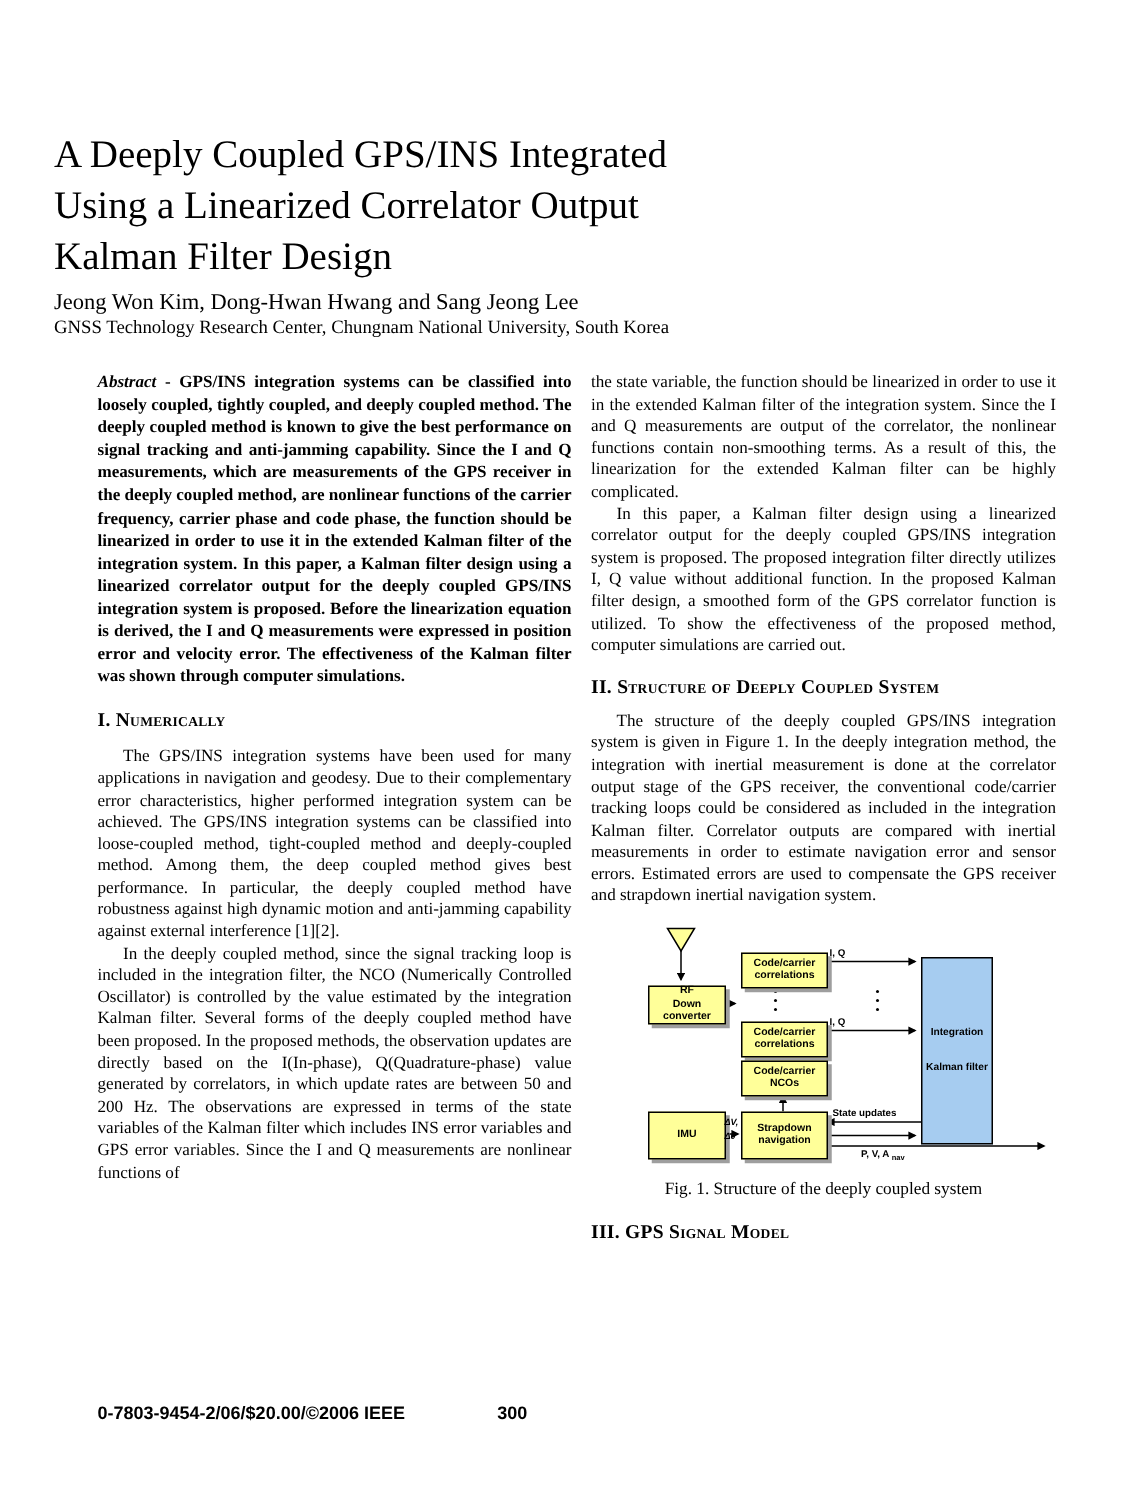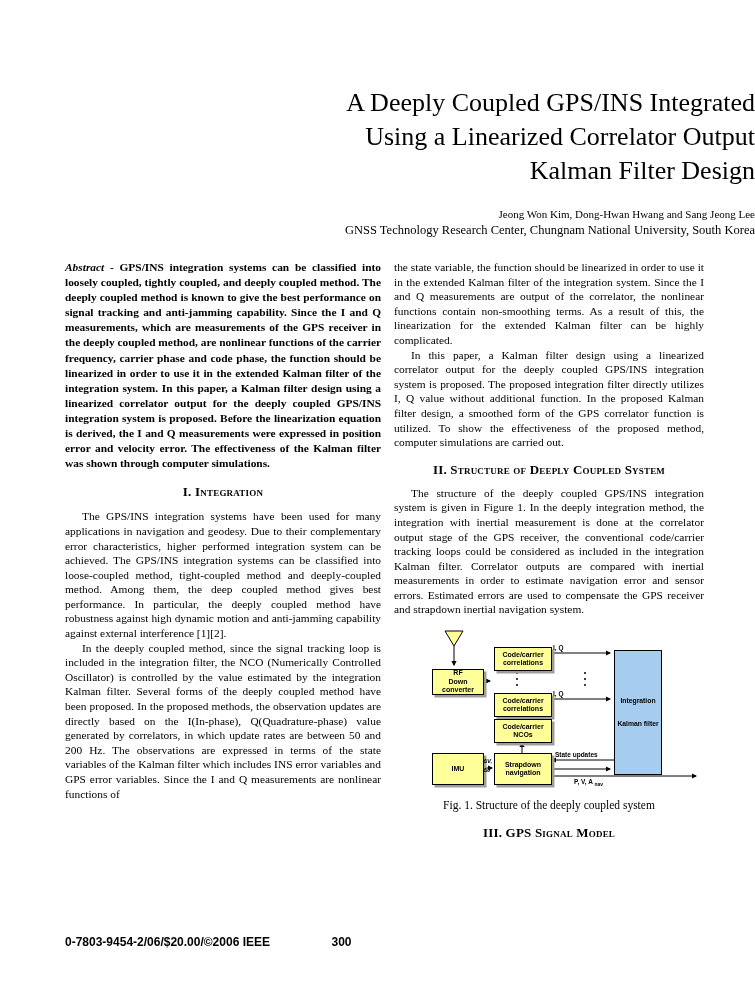"A Deeply Coupled GPS/INS Integrated" .header { padding-left: none -> 36px; text-align: right -> left }
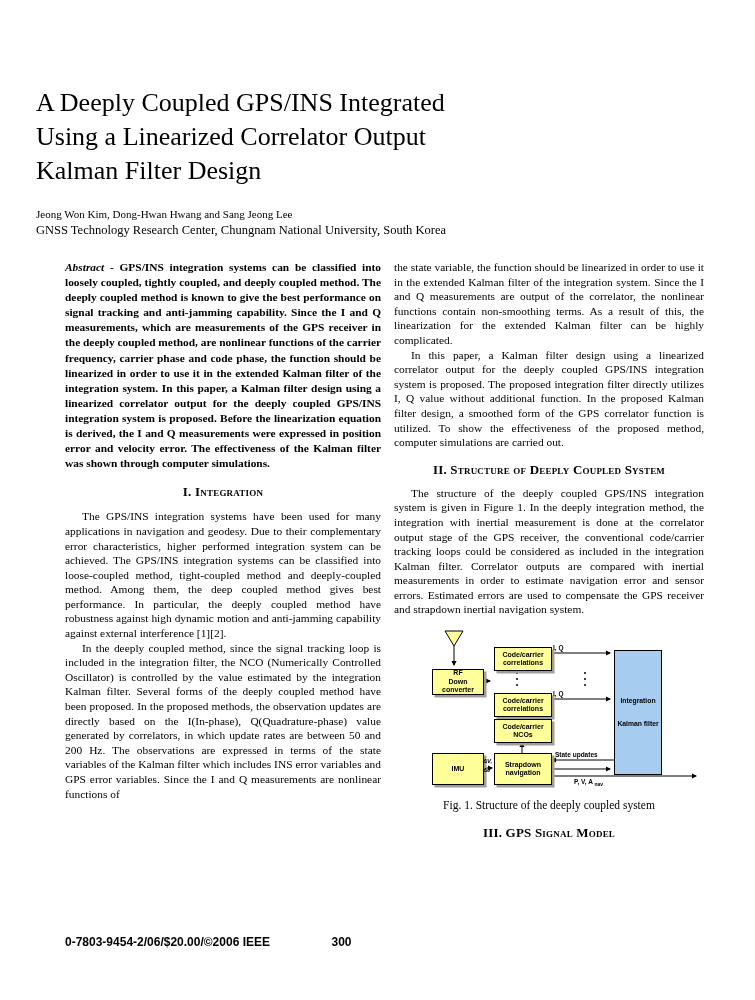"Jeong Won Kim, Dong-Hwan Hwang" .authors { font-size: 11px -> 15px; margin-top: 18px -> 6px }
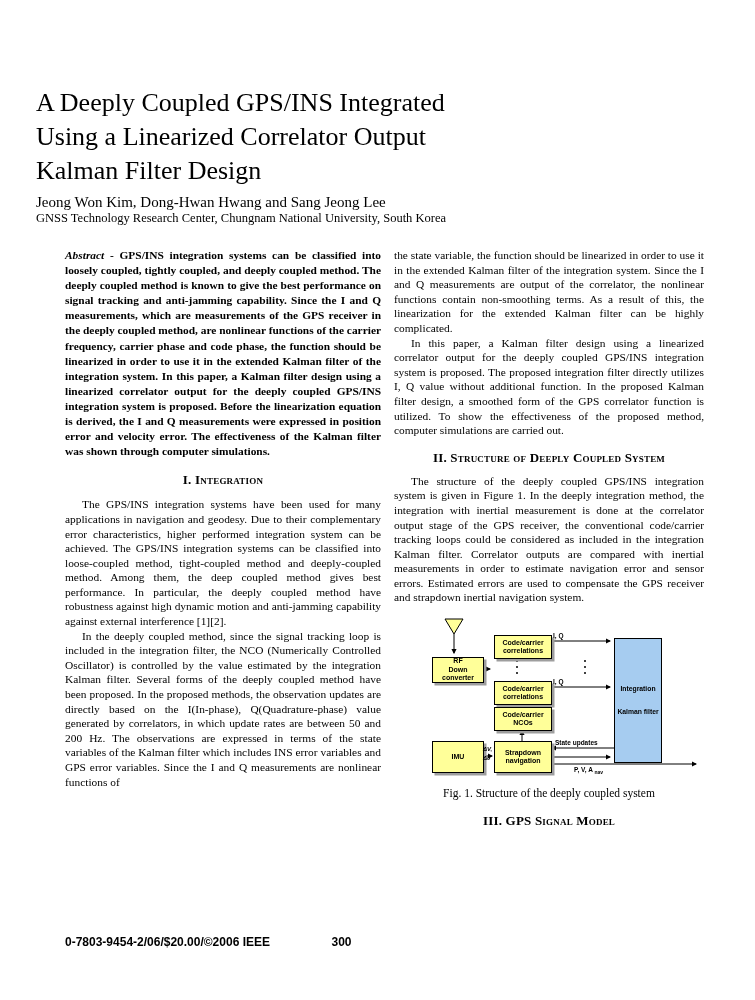"II. Structure of Deeply Coupled" h2 { text-align: center -> none }
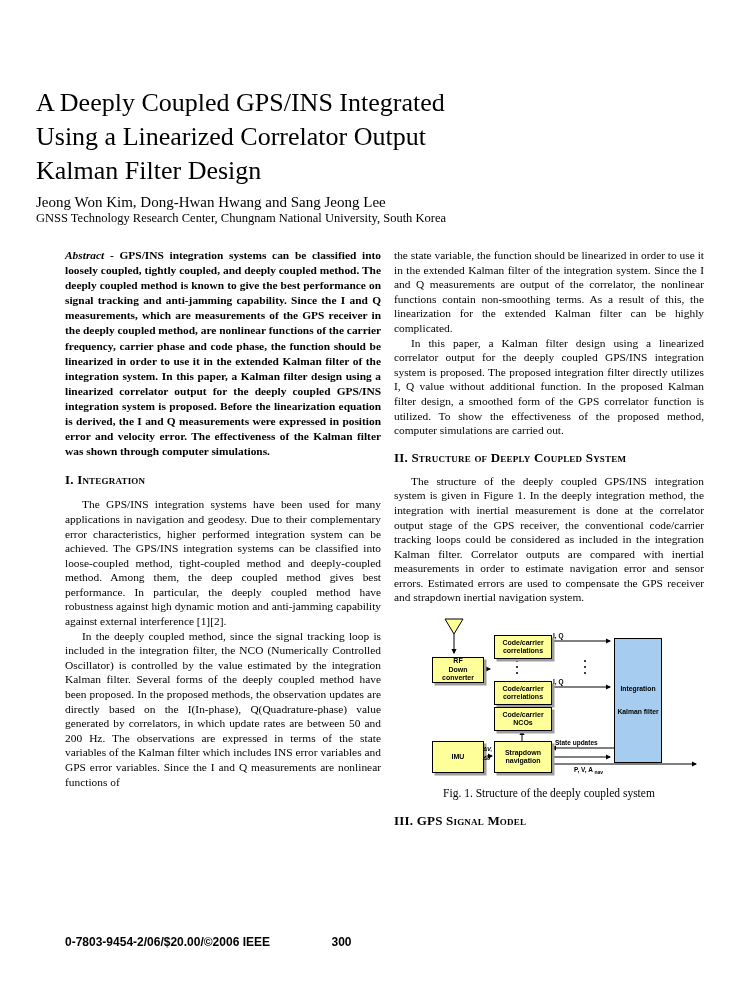"I. Integration" h2 { text: Integration -> Numerically }
